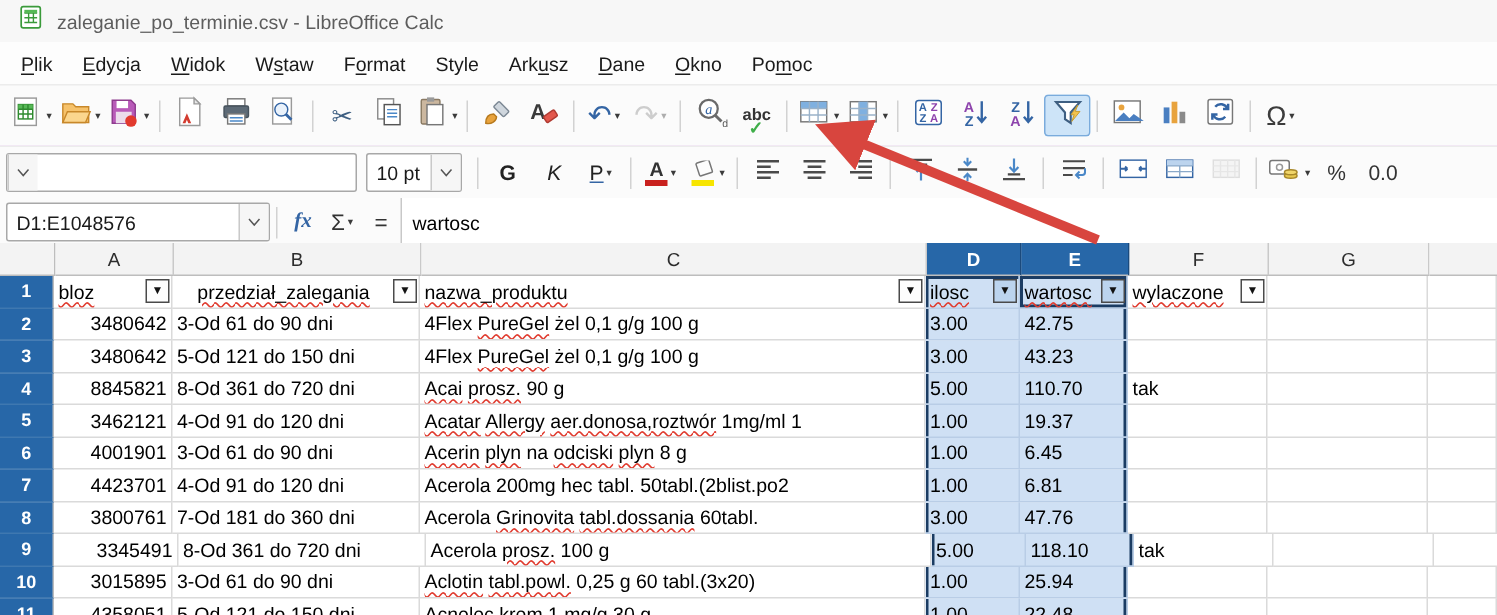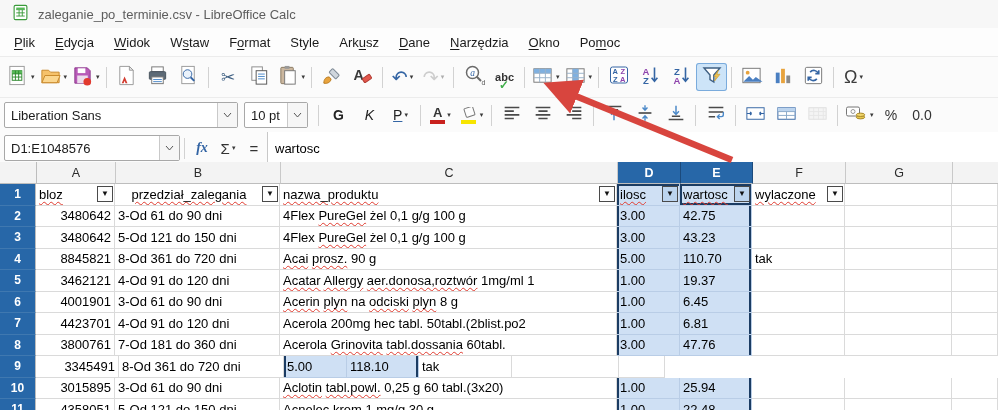"Narzędzia" div.menu-item { html: <div><u>N</u>arzędzia</div> -> none }
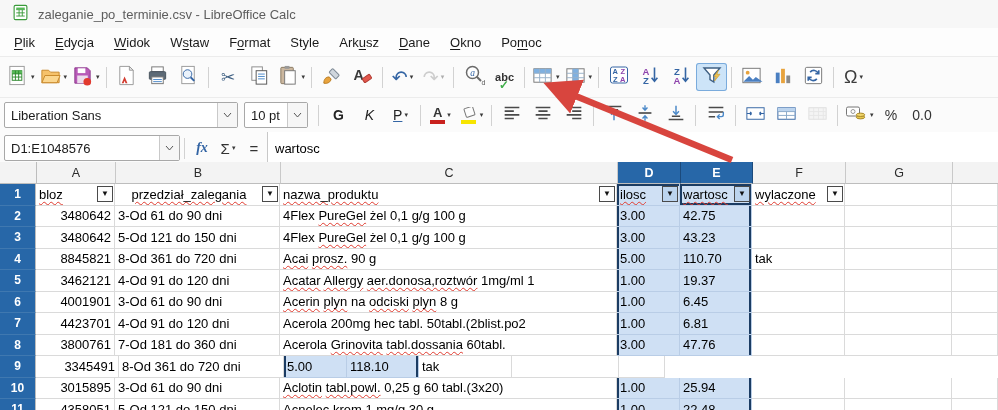"Liberation Sans" span.cval { html: <span>Liberation Sans</span> -> none }
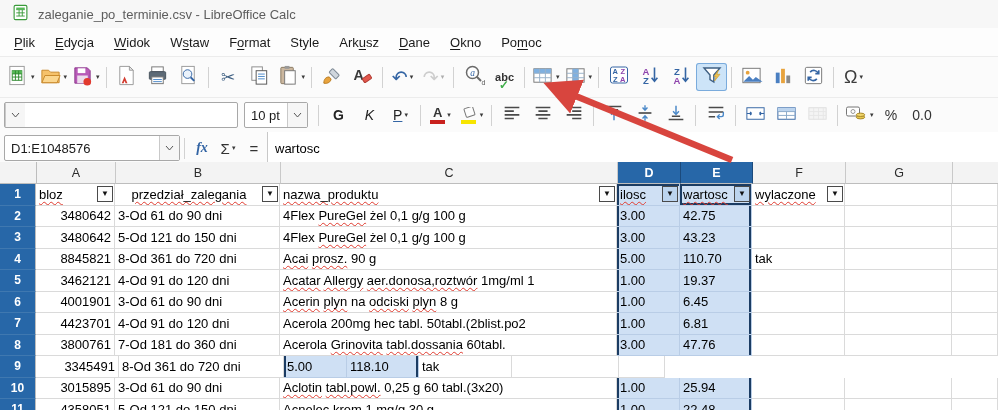"Acerola prosz. 100 g" div.cell { html: none -> <div> <span>Acerola <span>prosz.</span> 100 g</span> </div> }
